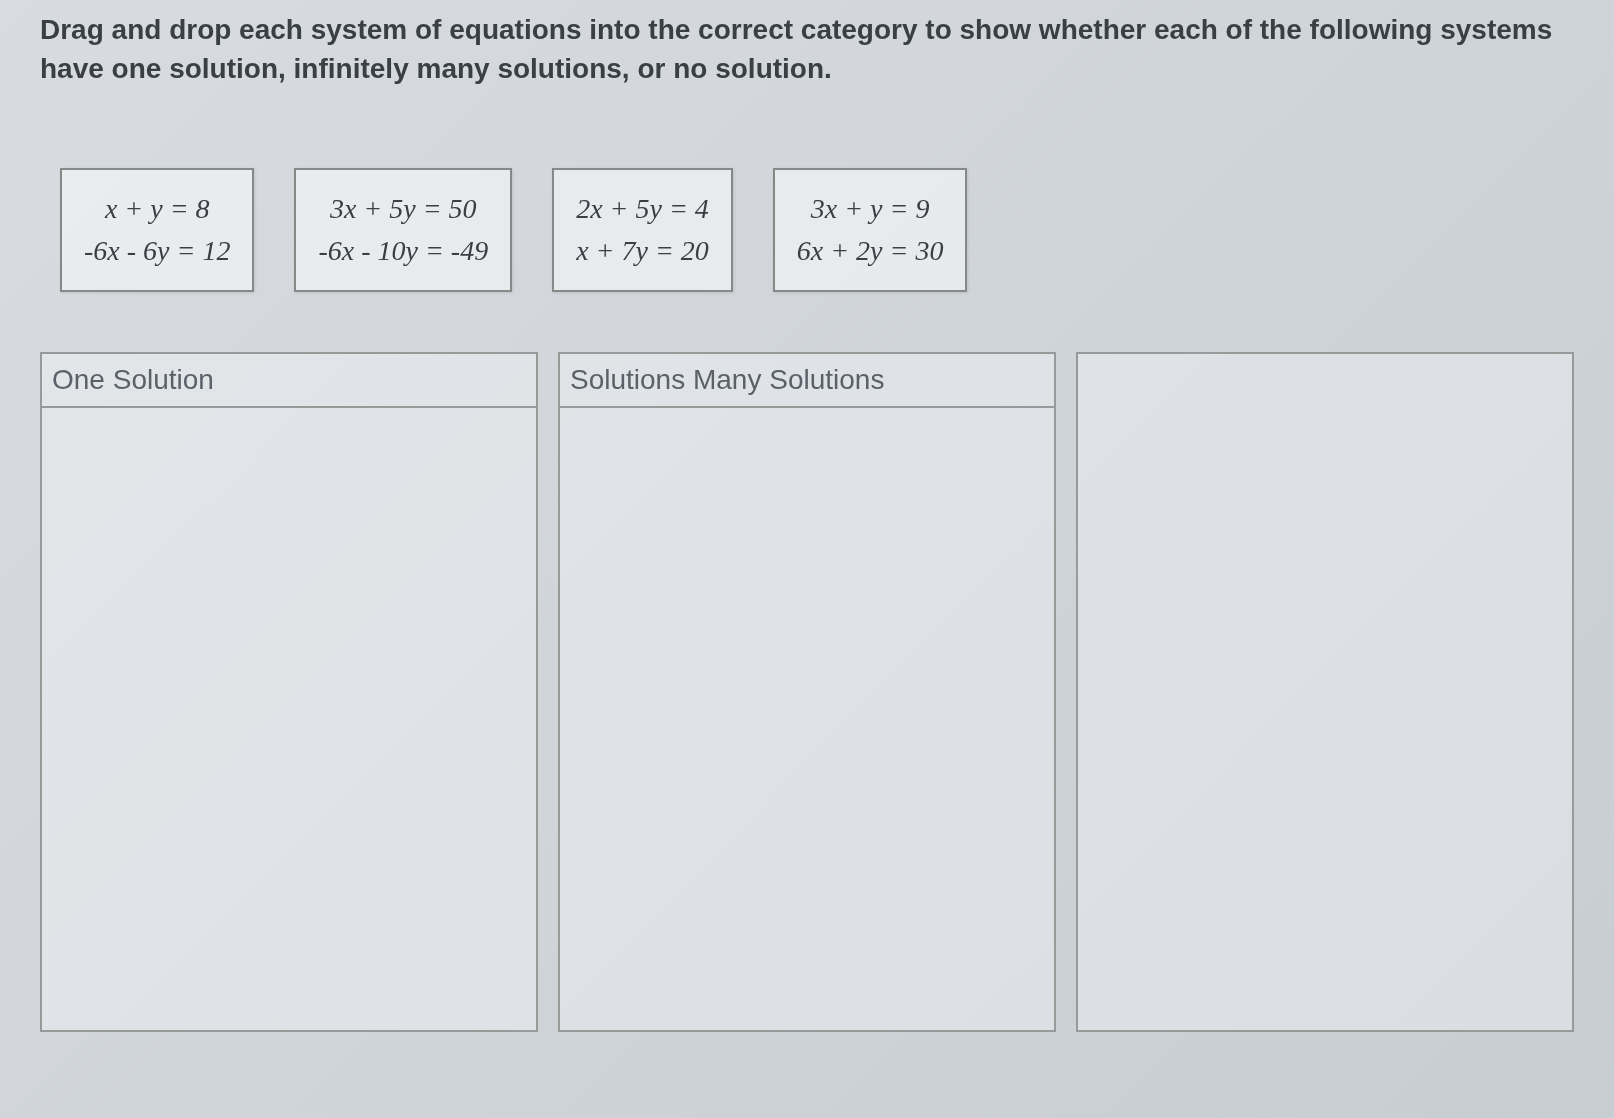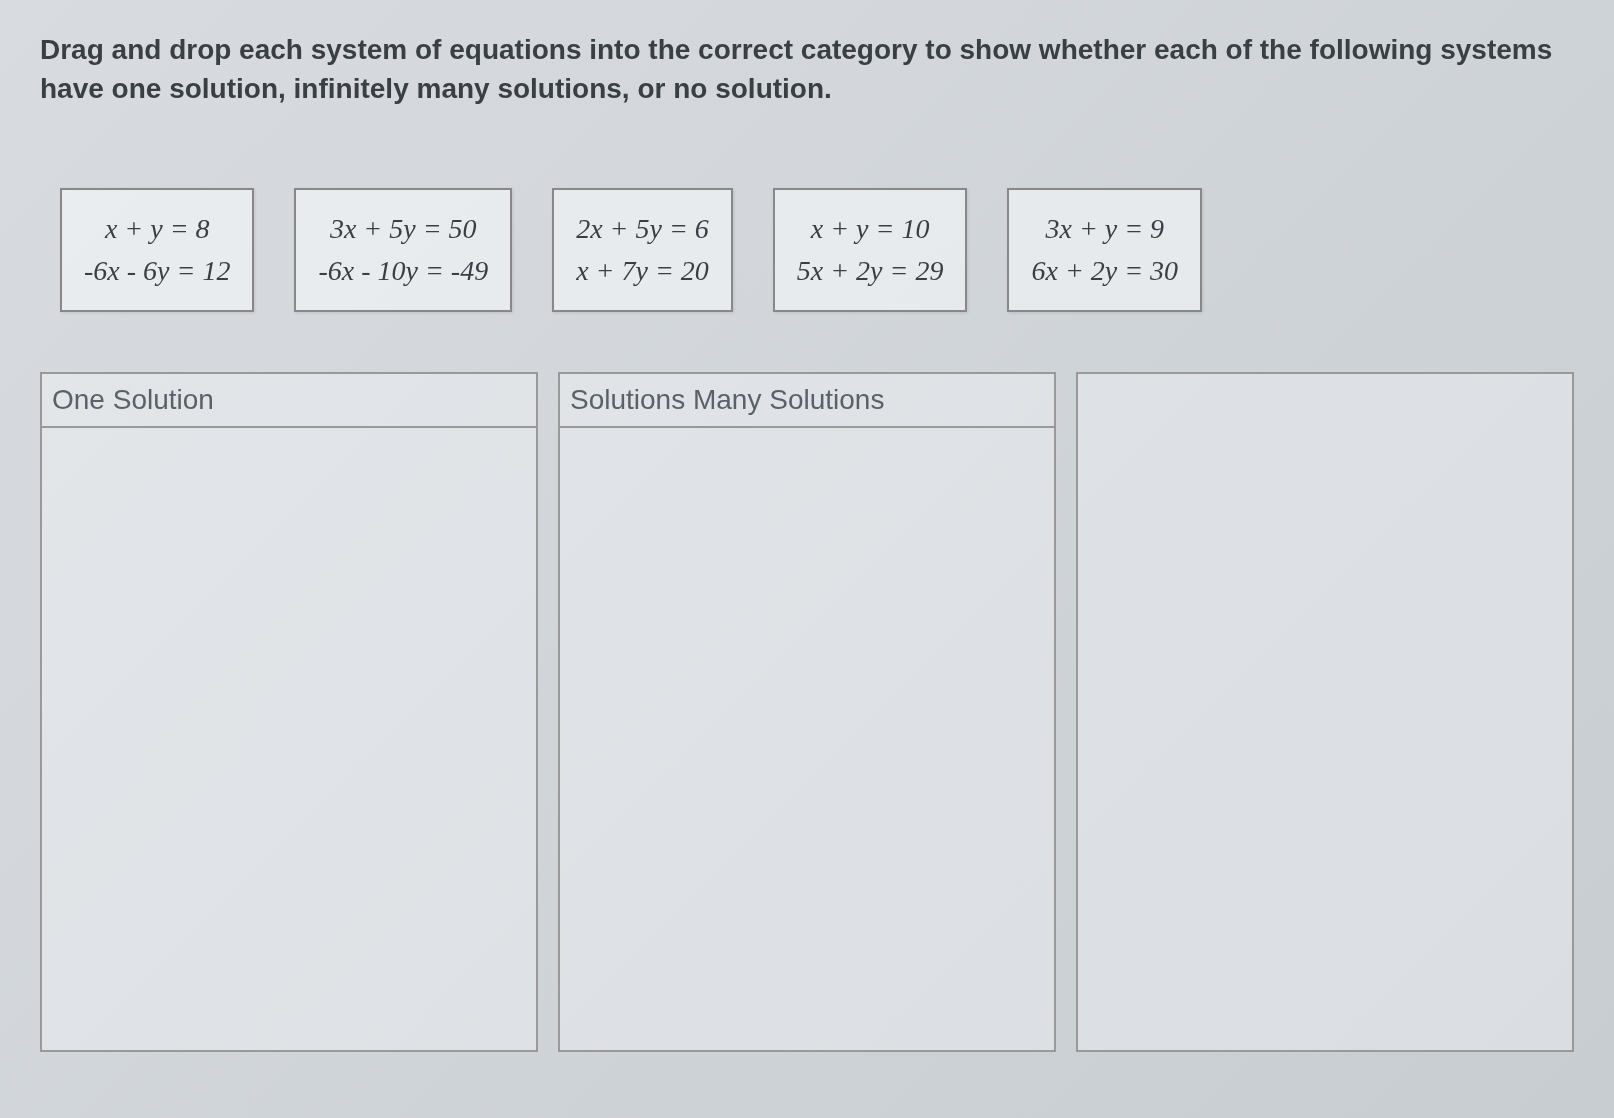"Drag and drop each system" .instructions { margin-top: 20px -> none }
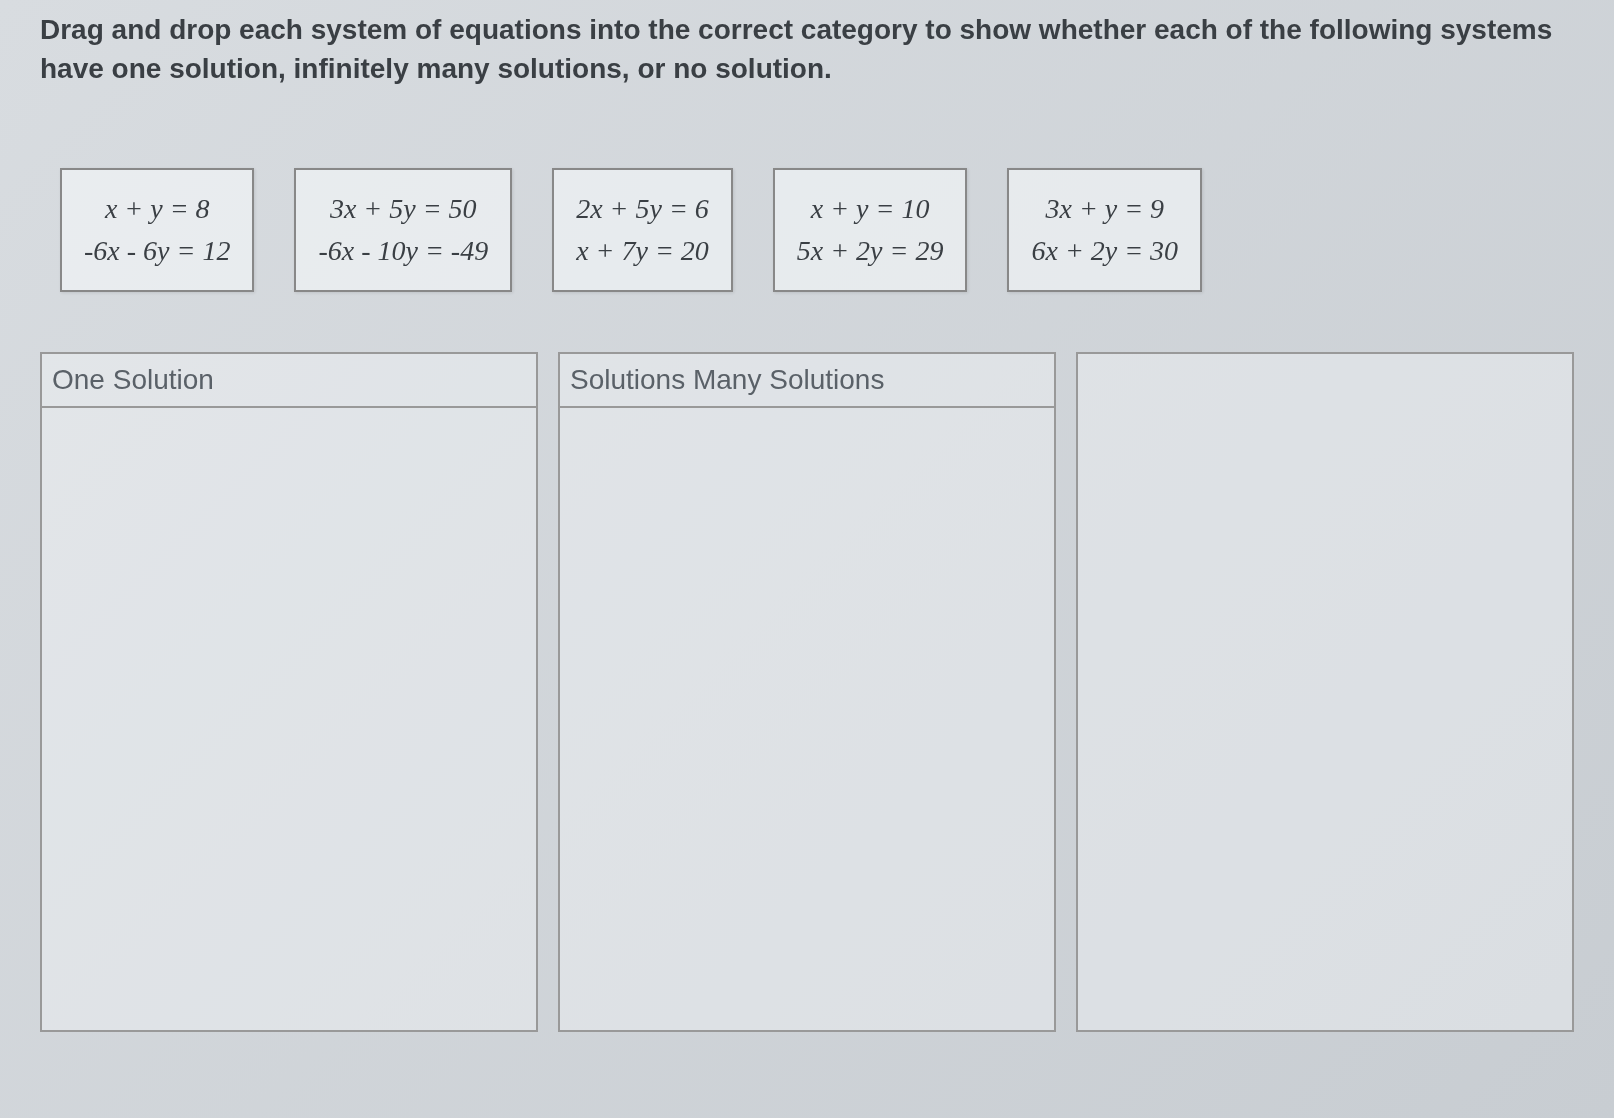"2x + 5y = 6" div.eq-line { text: 6 -> 4 }
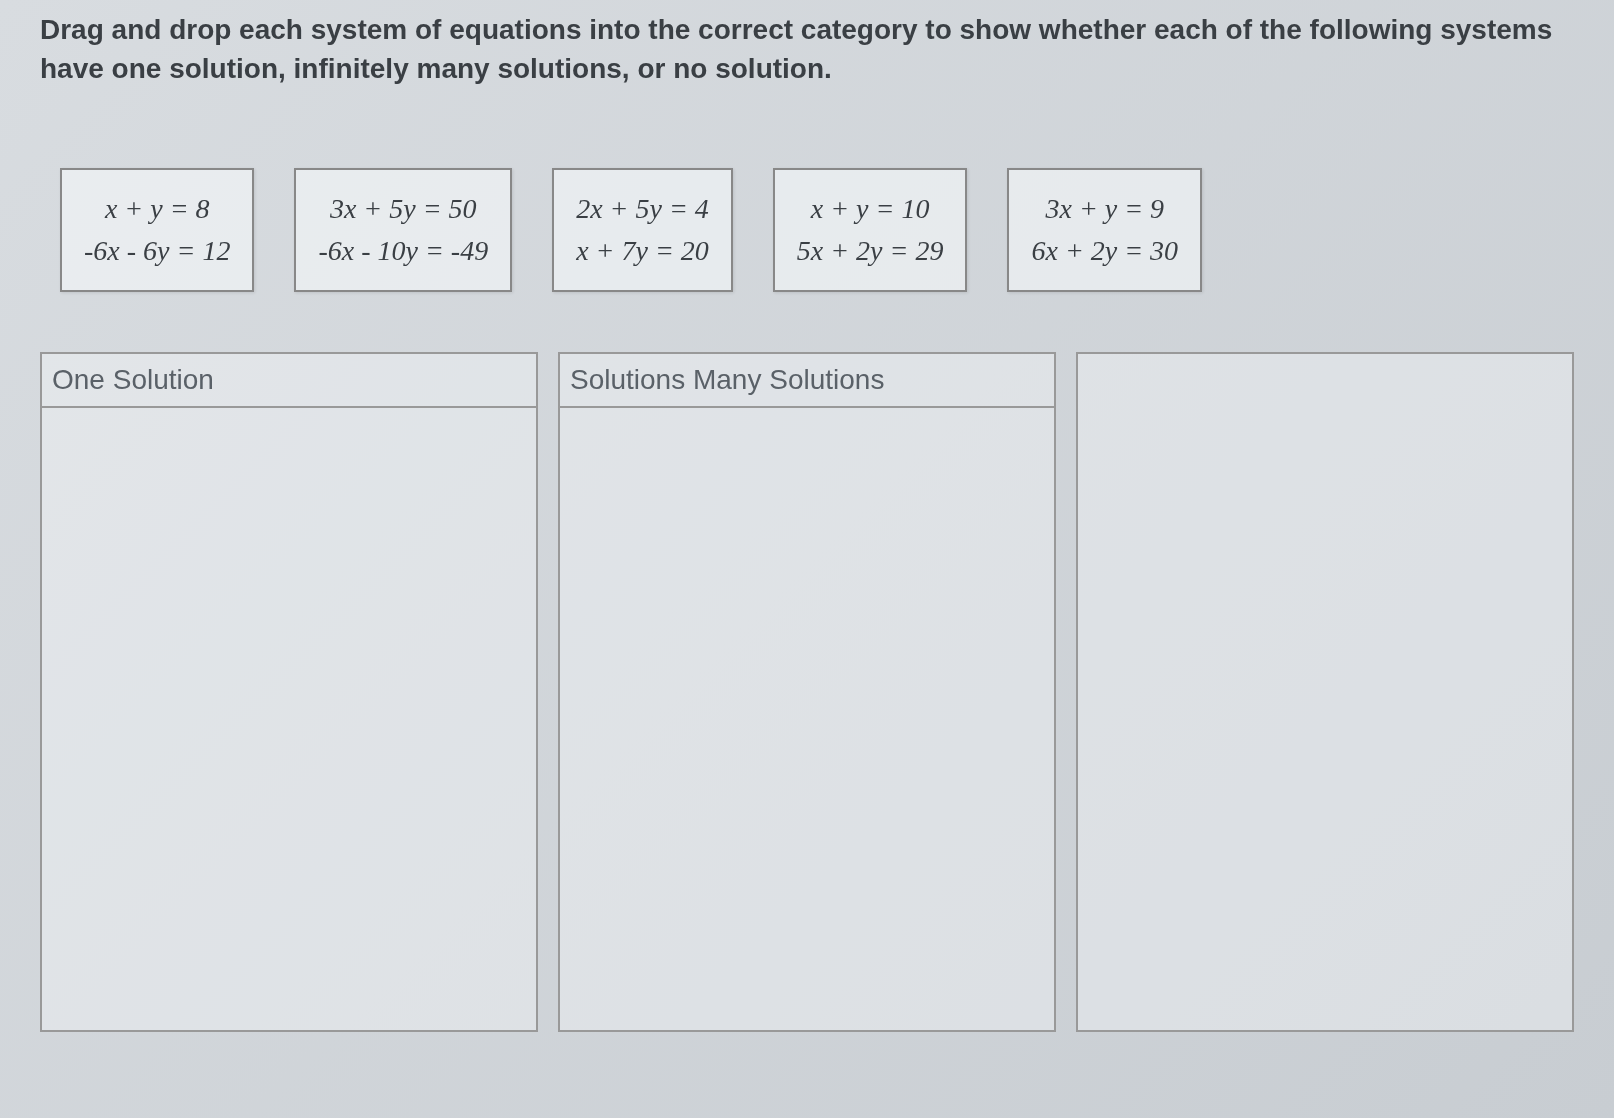"x + y = 10" div.equation-card { html: <div> <div>x + y = 10</div> <div>5x + 2y = 29</div> </div> -> none }
